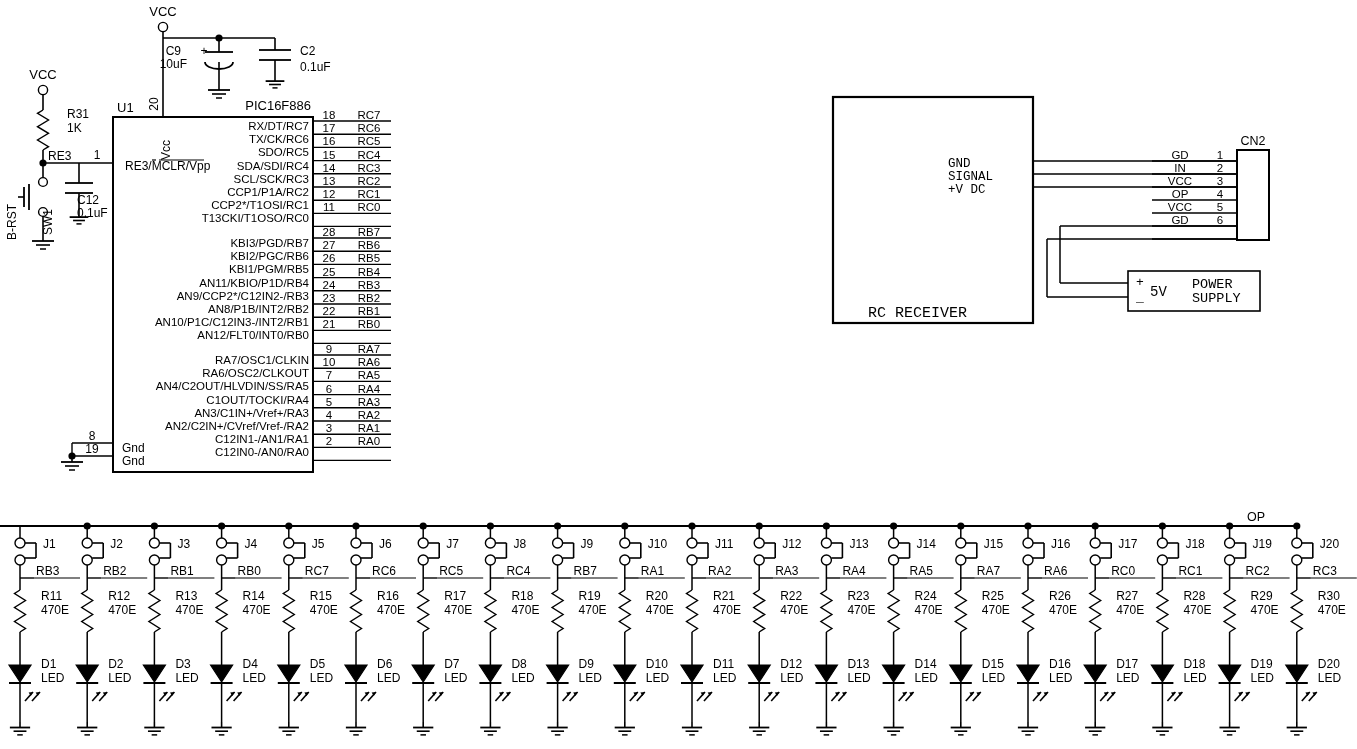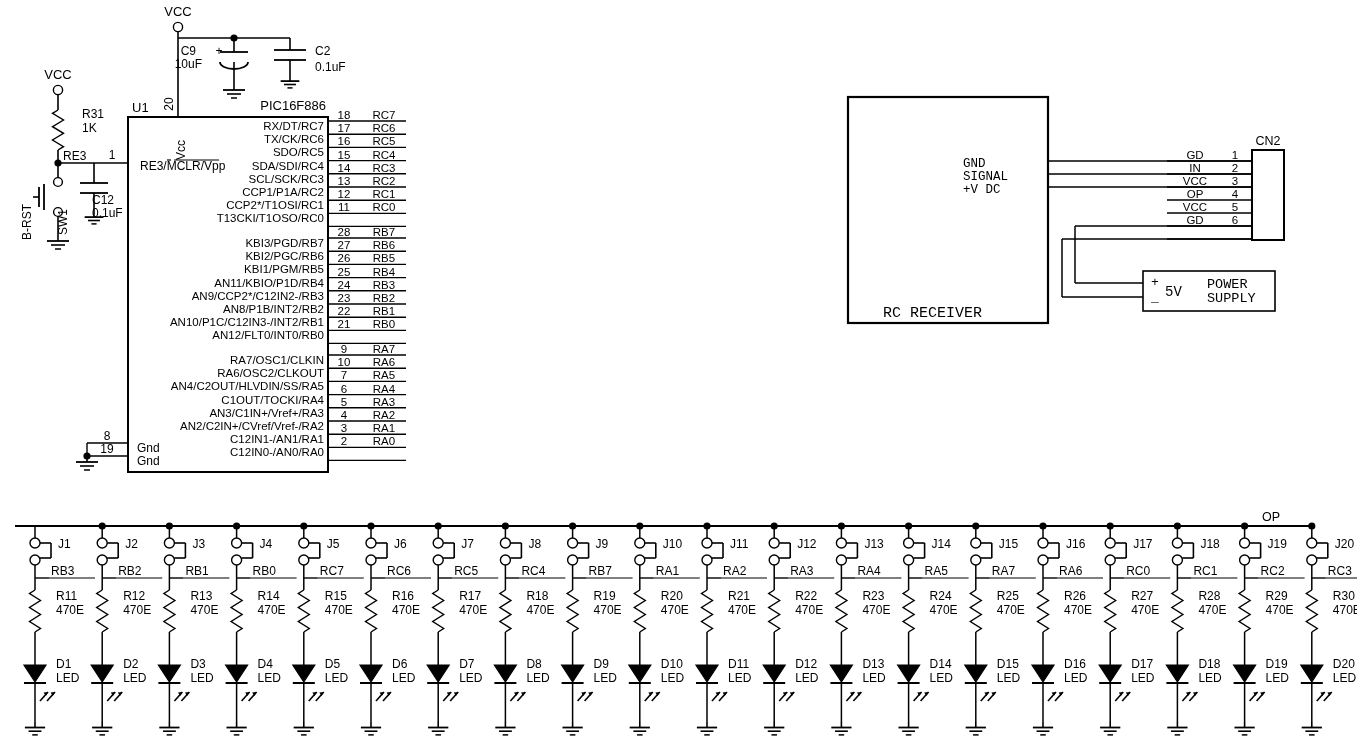"VCC" #sheet { left: 15px -> 0 }
